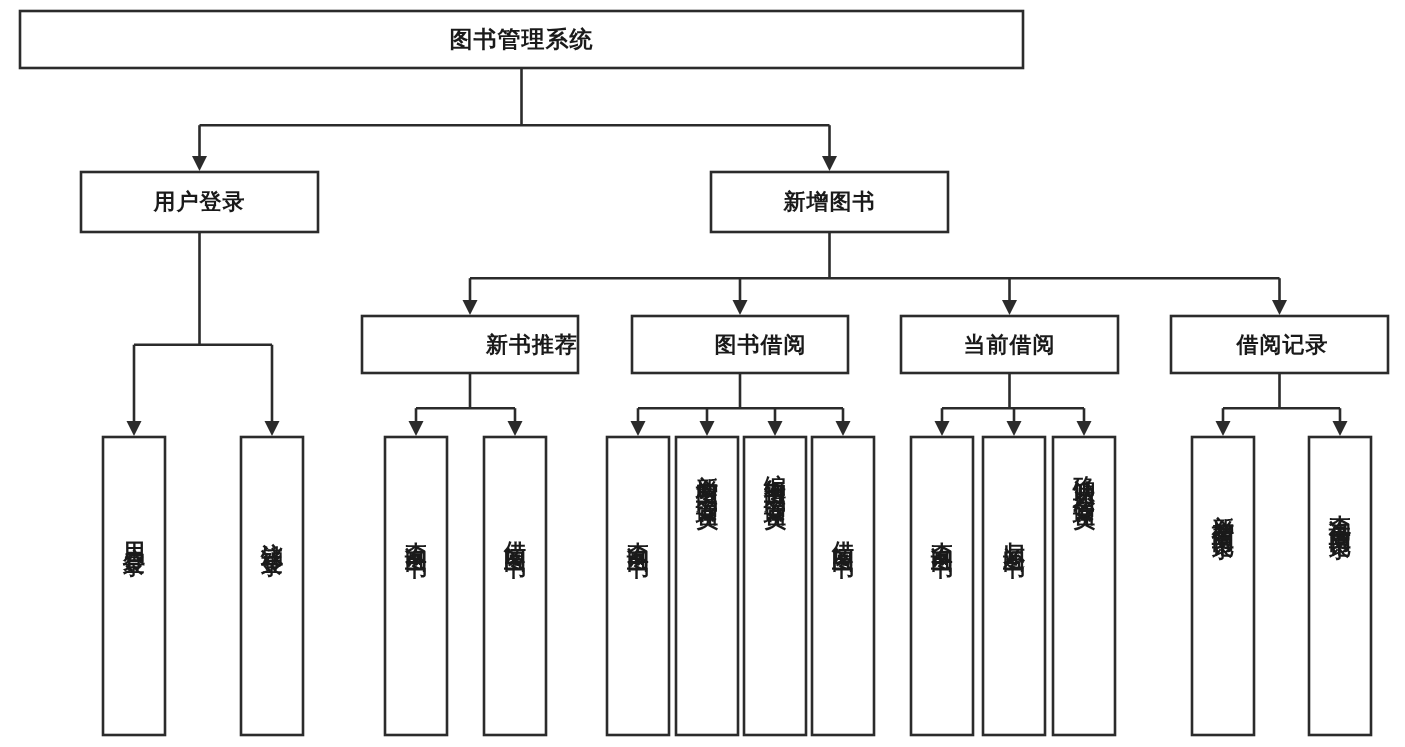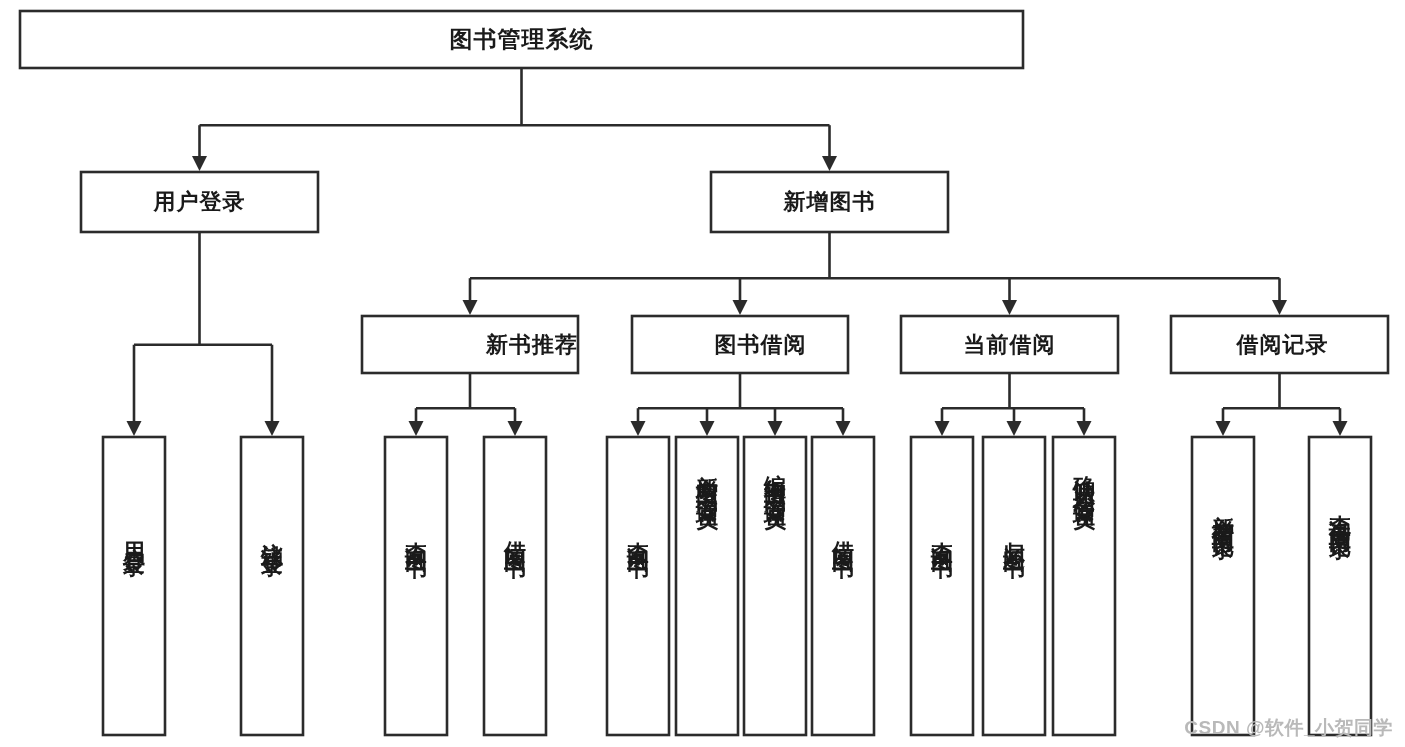"CSDN @软件_小贺同学" div { html: <div>CSDN @软件_小贺同学</div> -> none }
